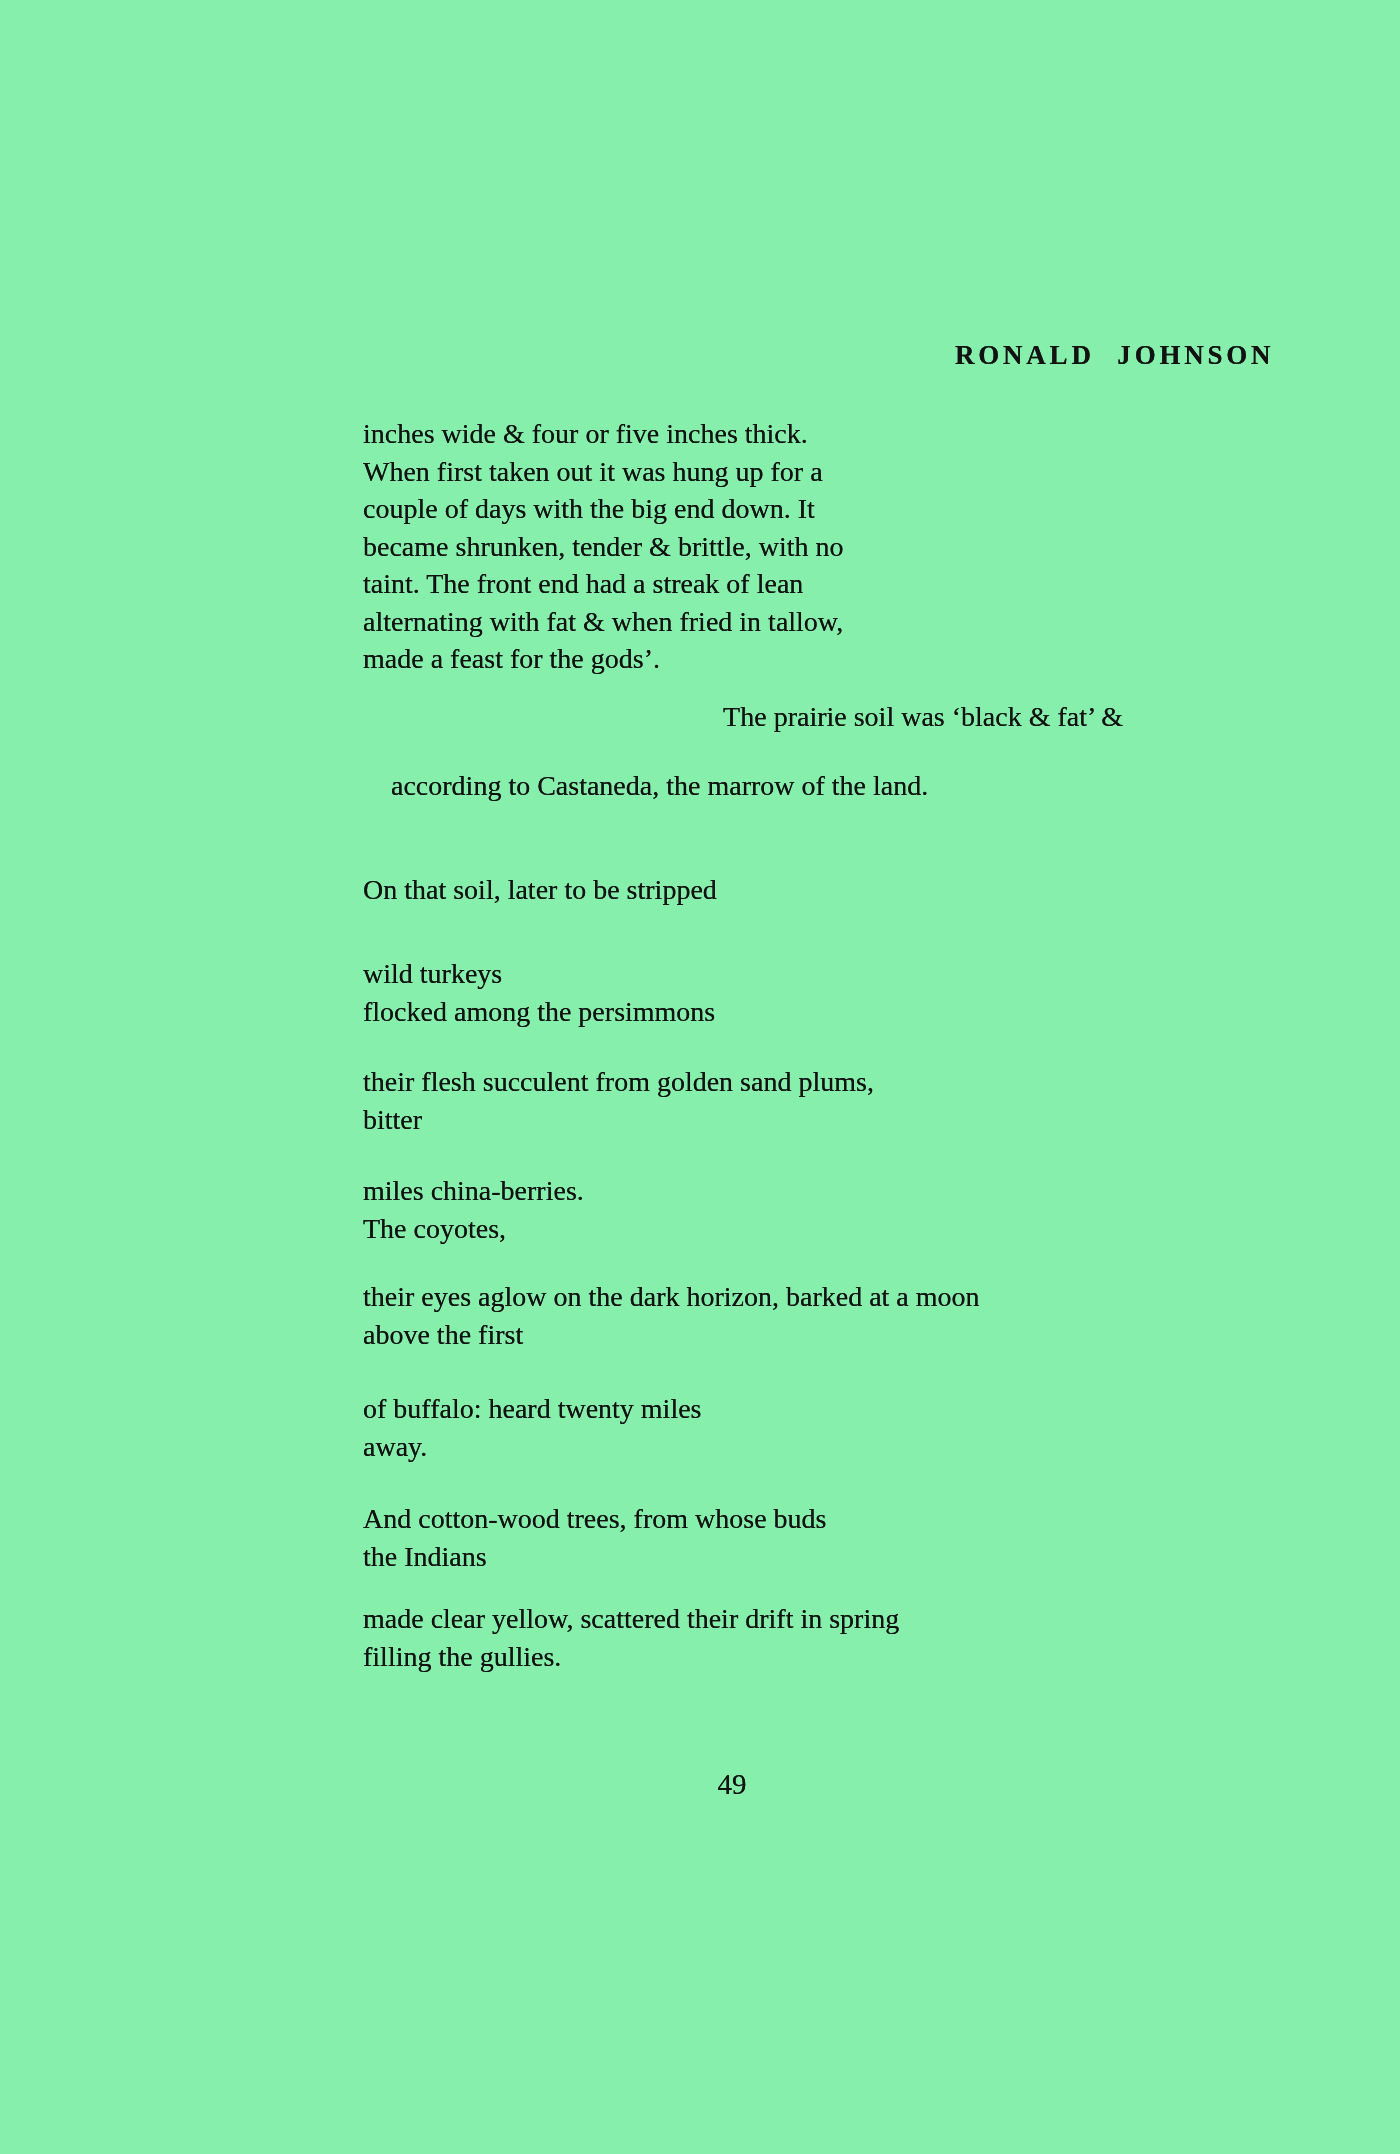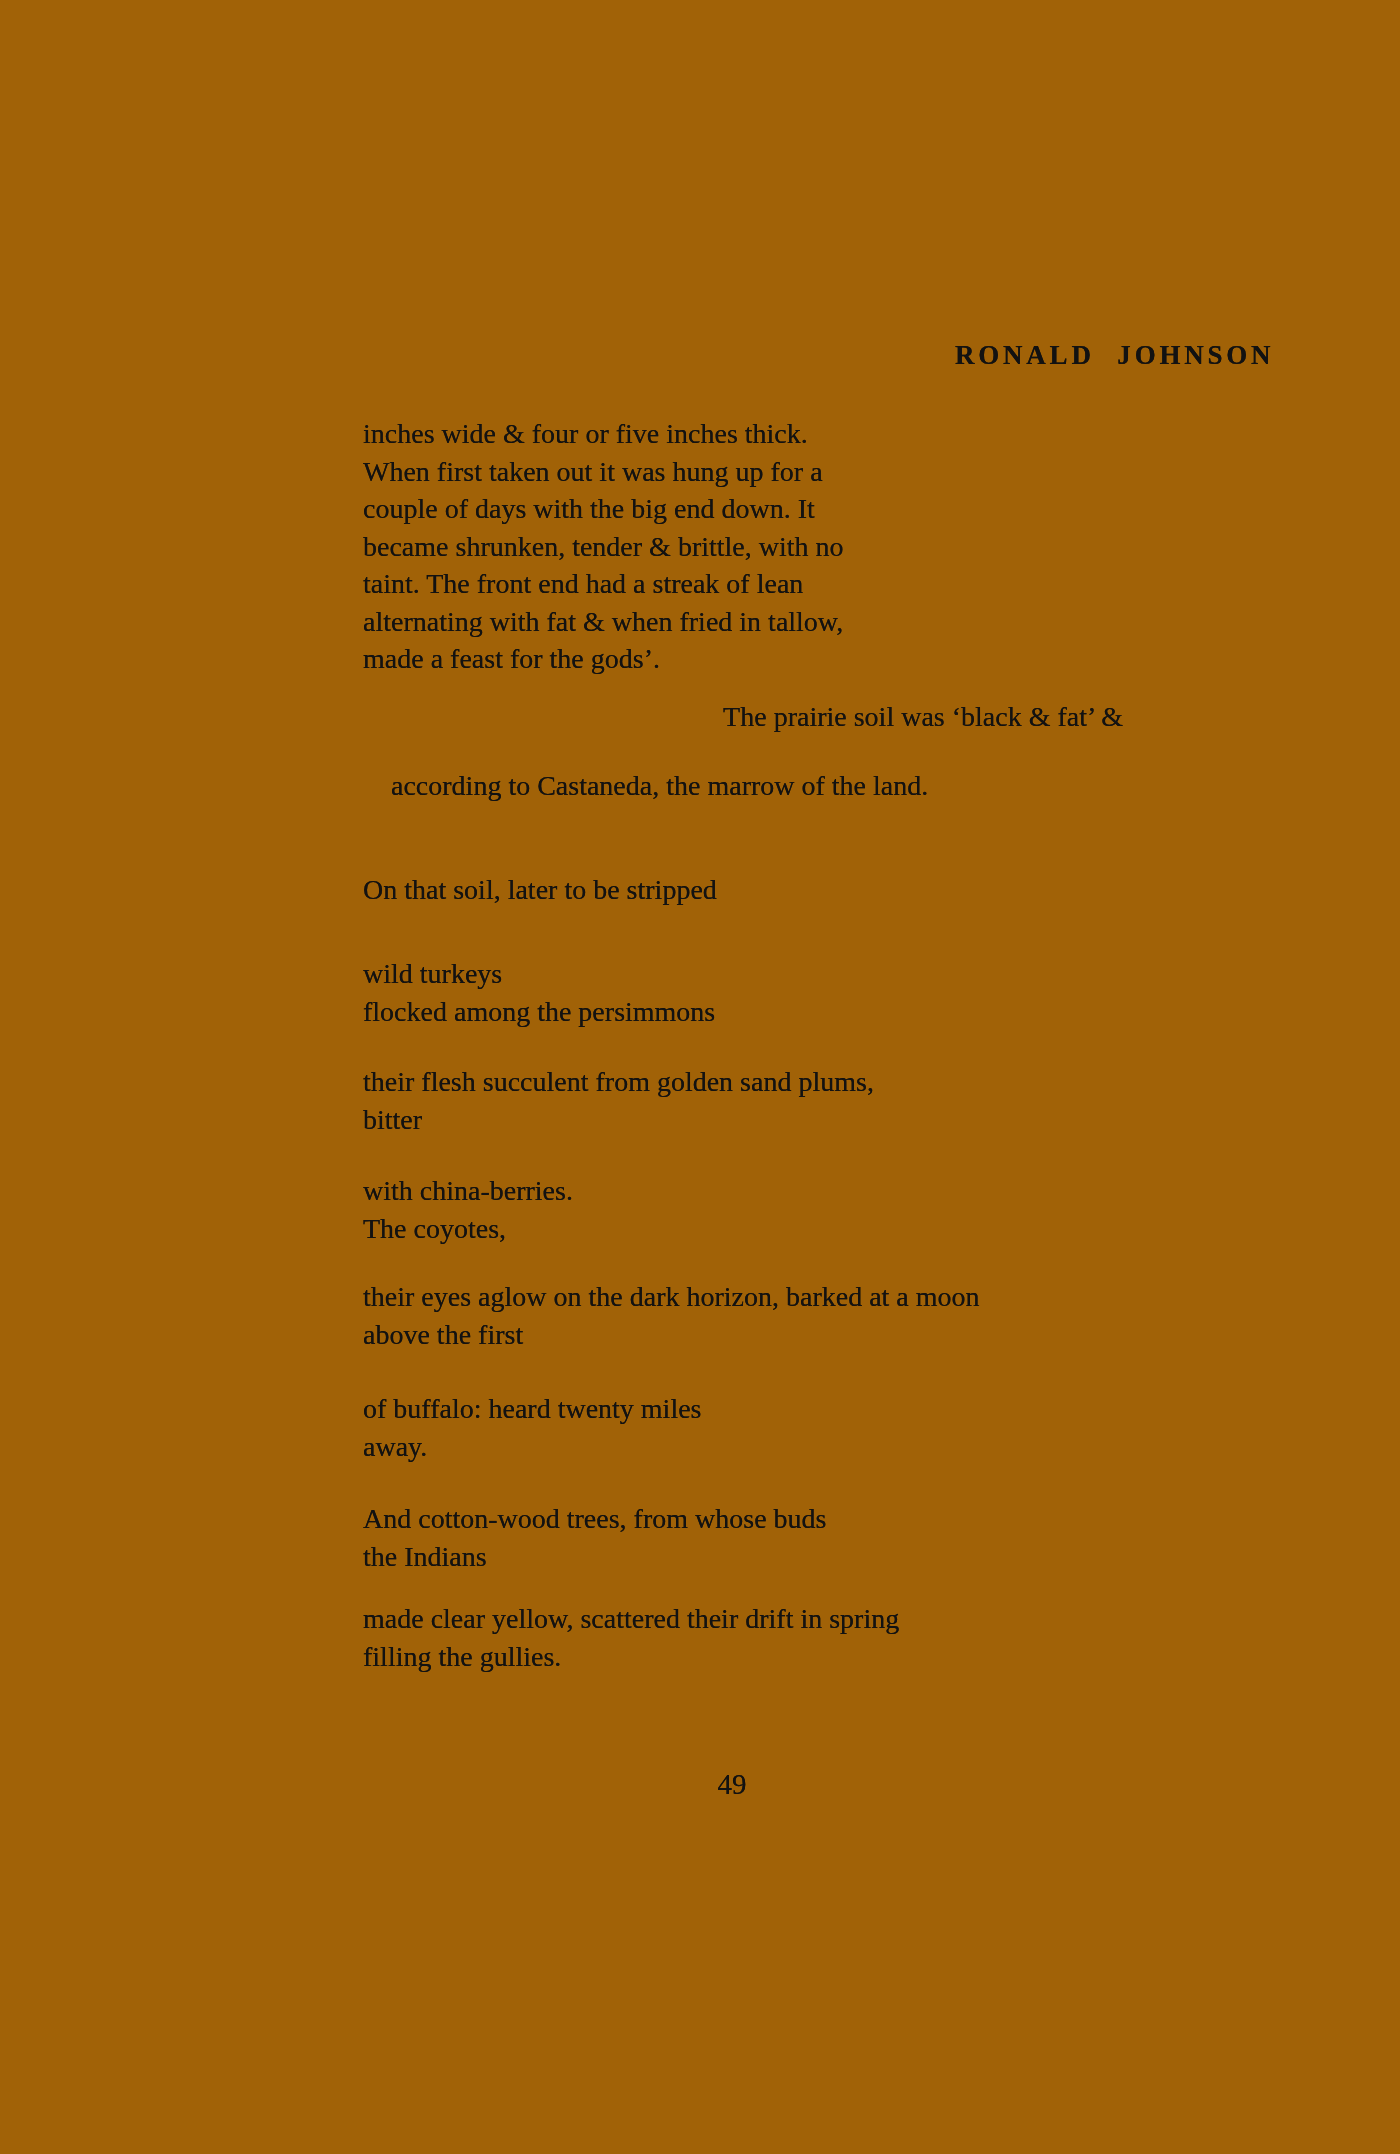"RONALD JOHNSON" .page { background: #a16207 -> #86efac }
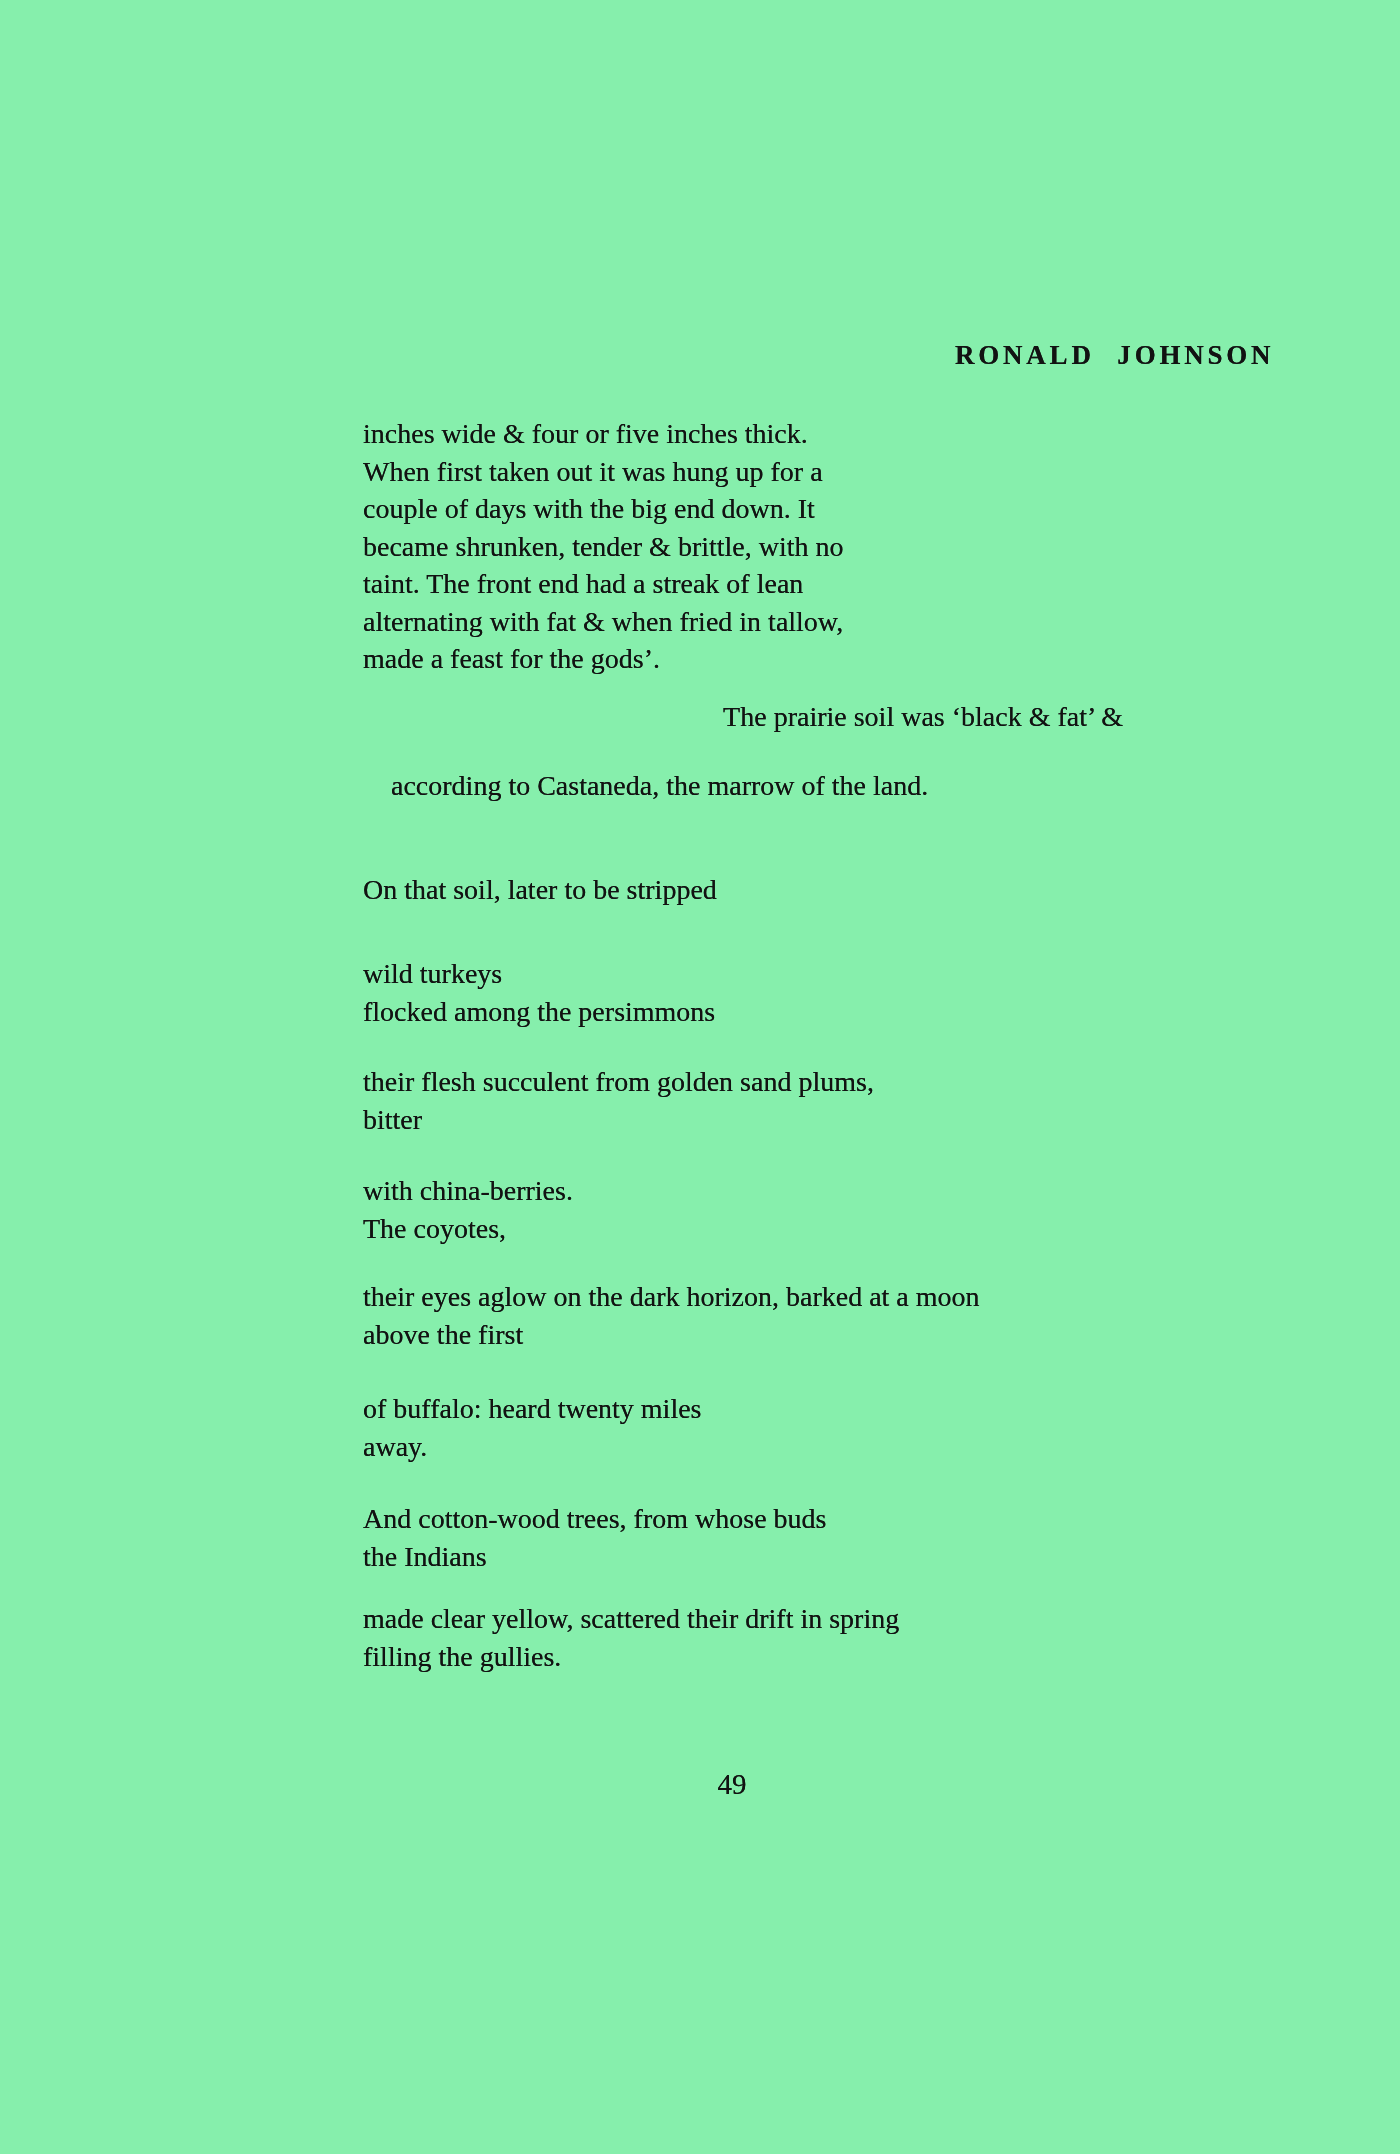"with china-berries." div.line { text: with -> miles }
